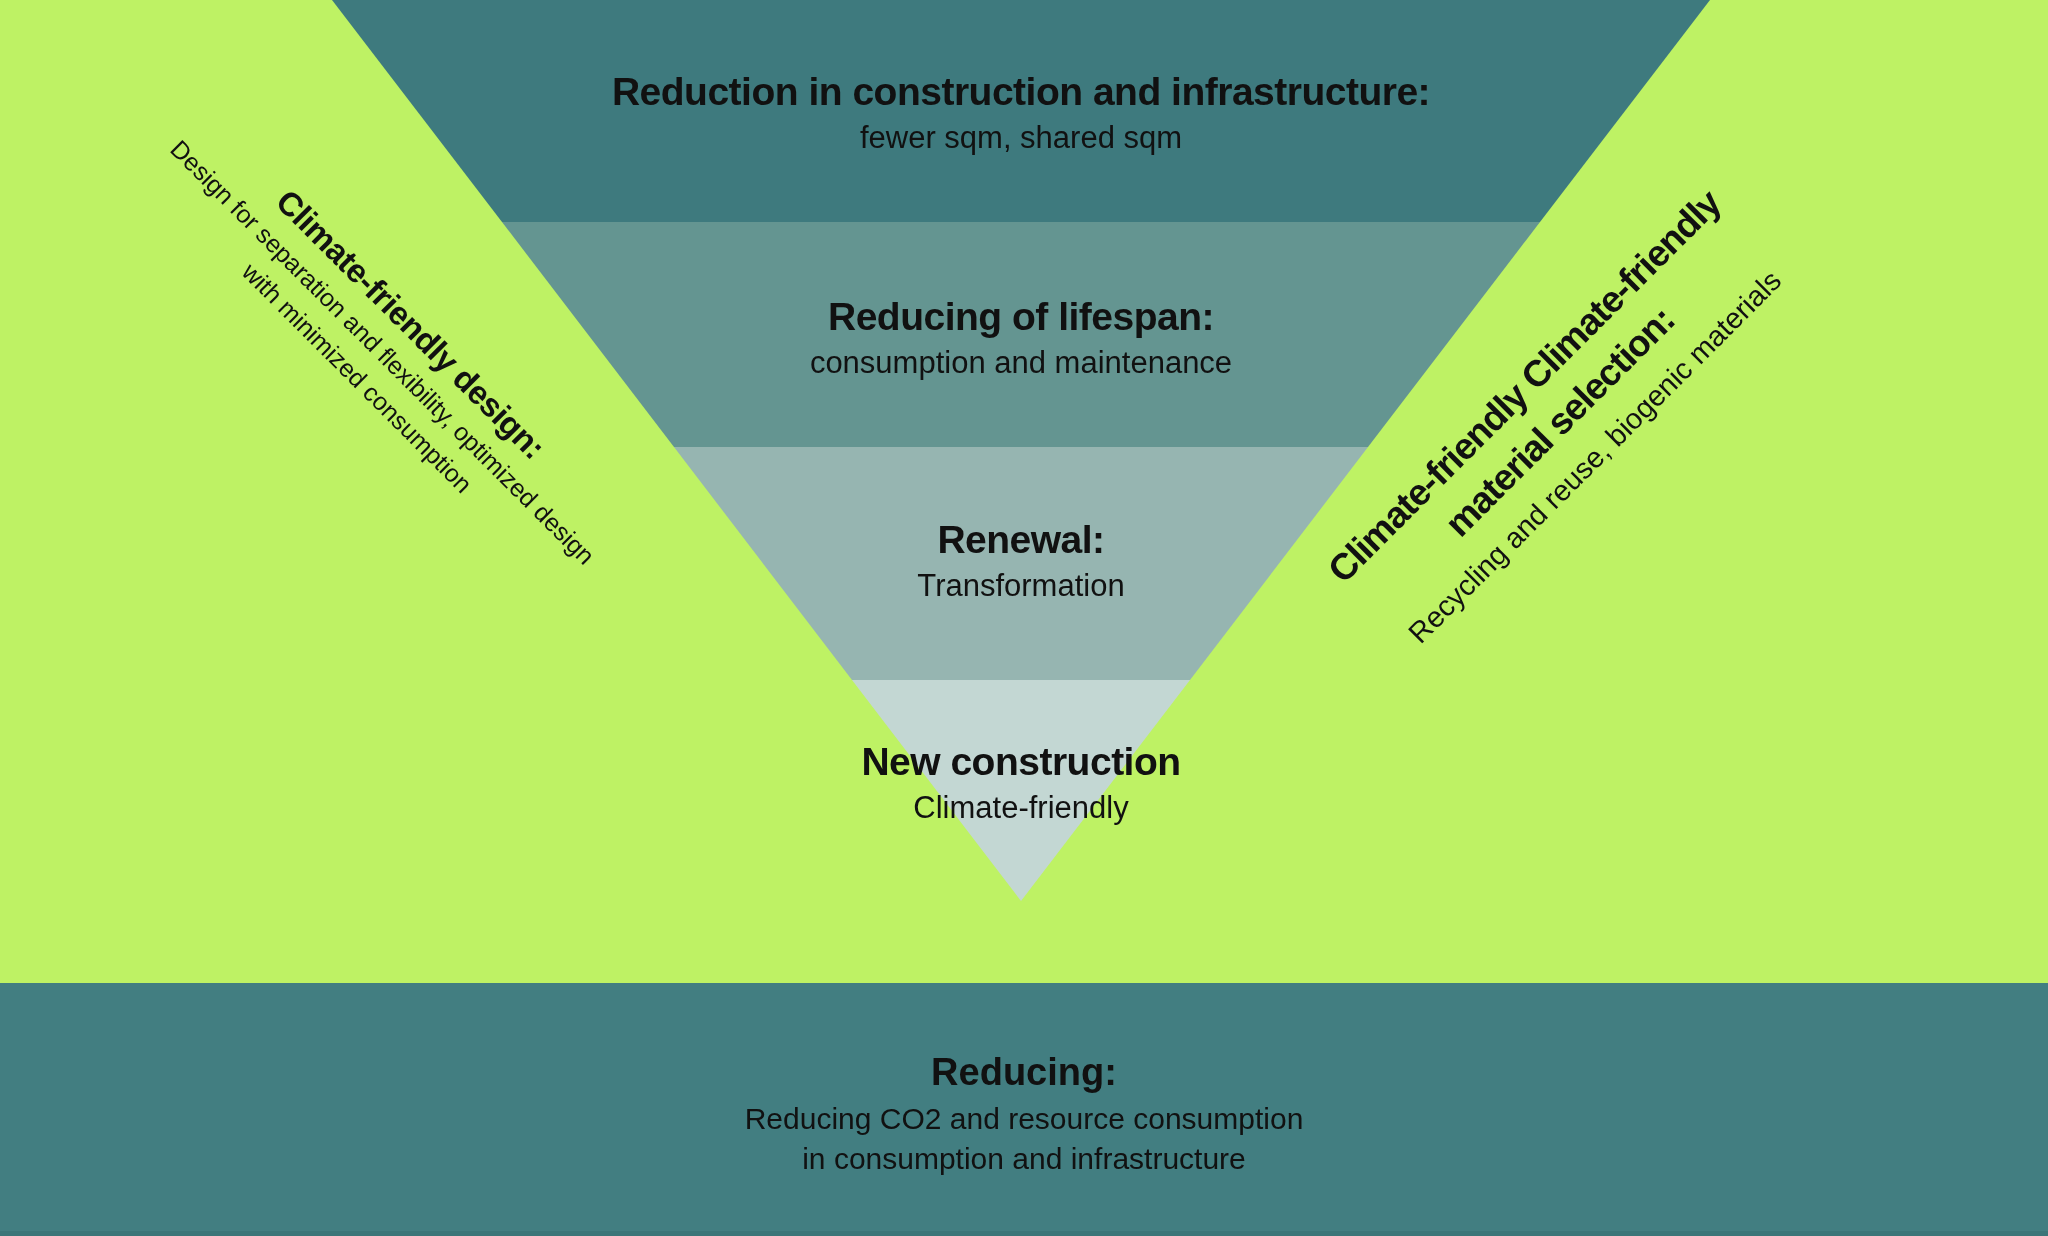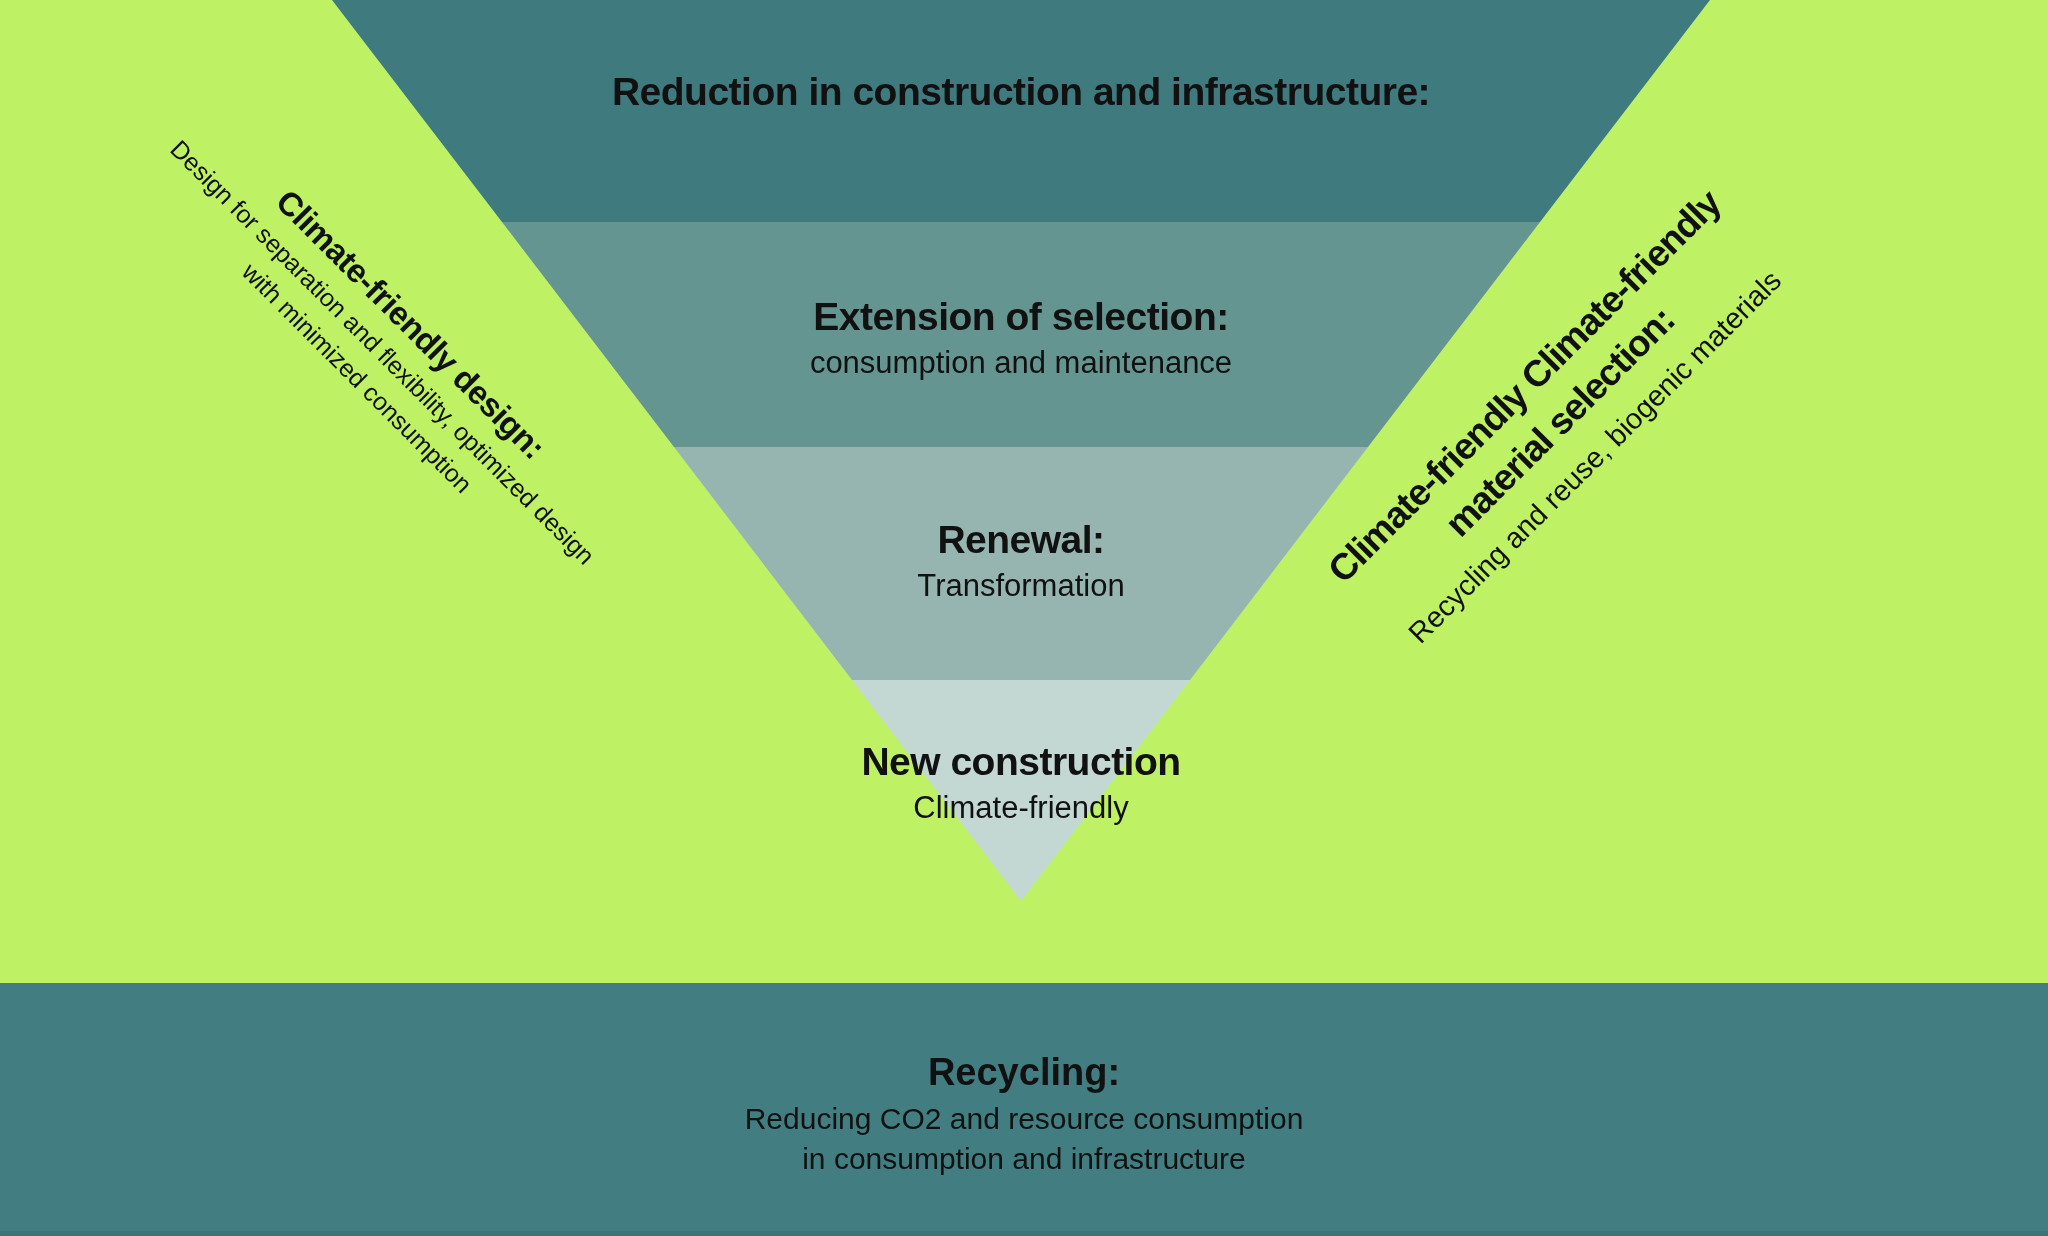"fewer sqm, shared sqm" div.lvl-sub { html: none -> <div>fewer sqm, shared sqm</div> }
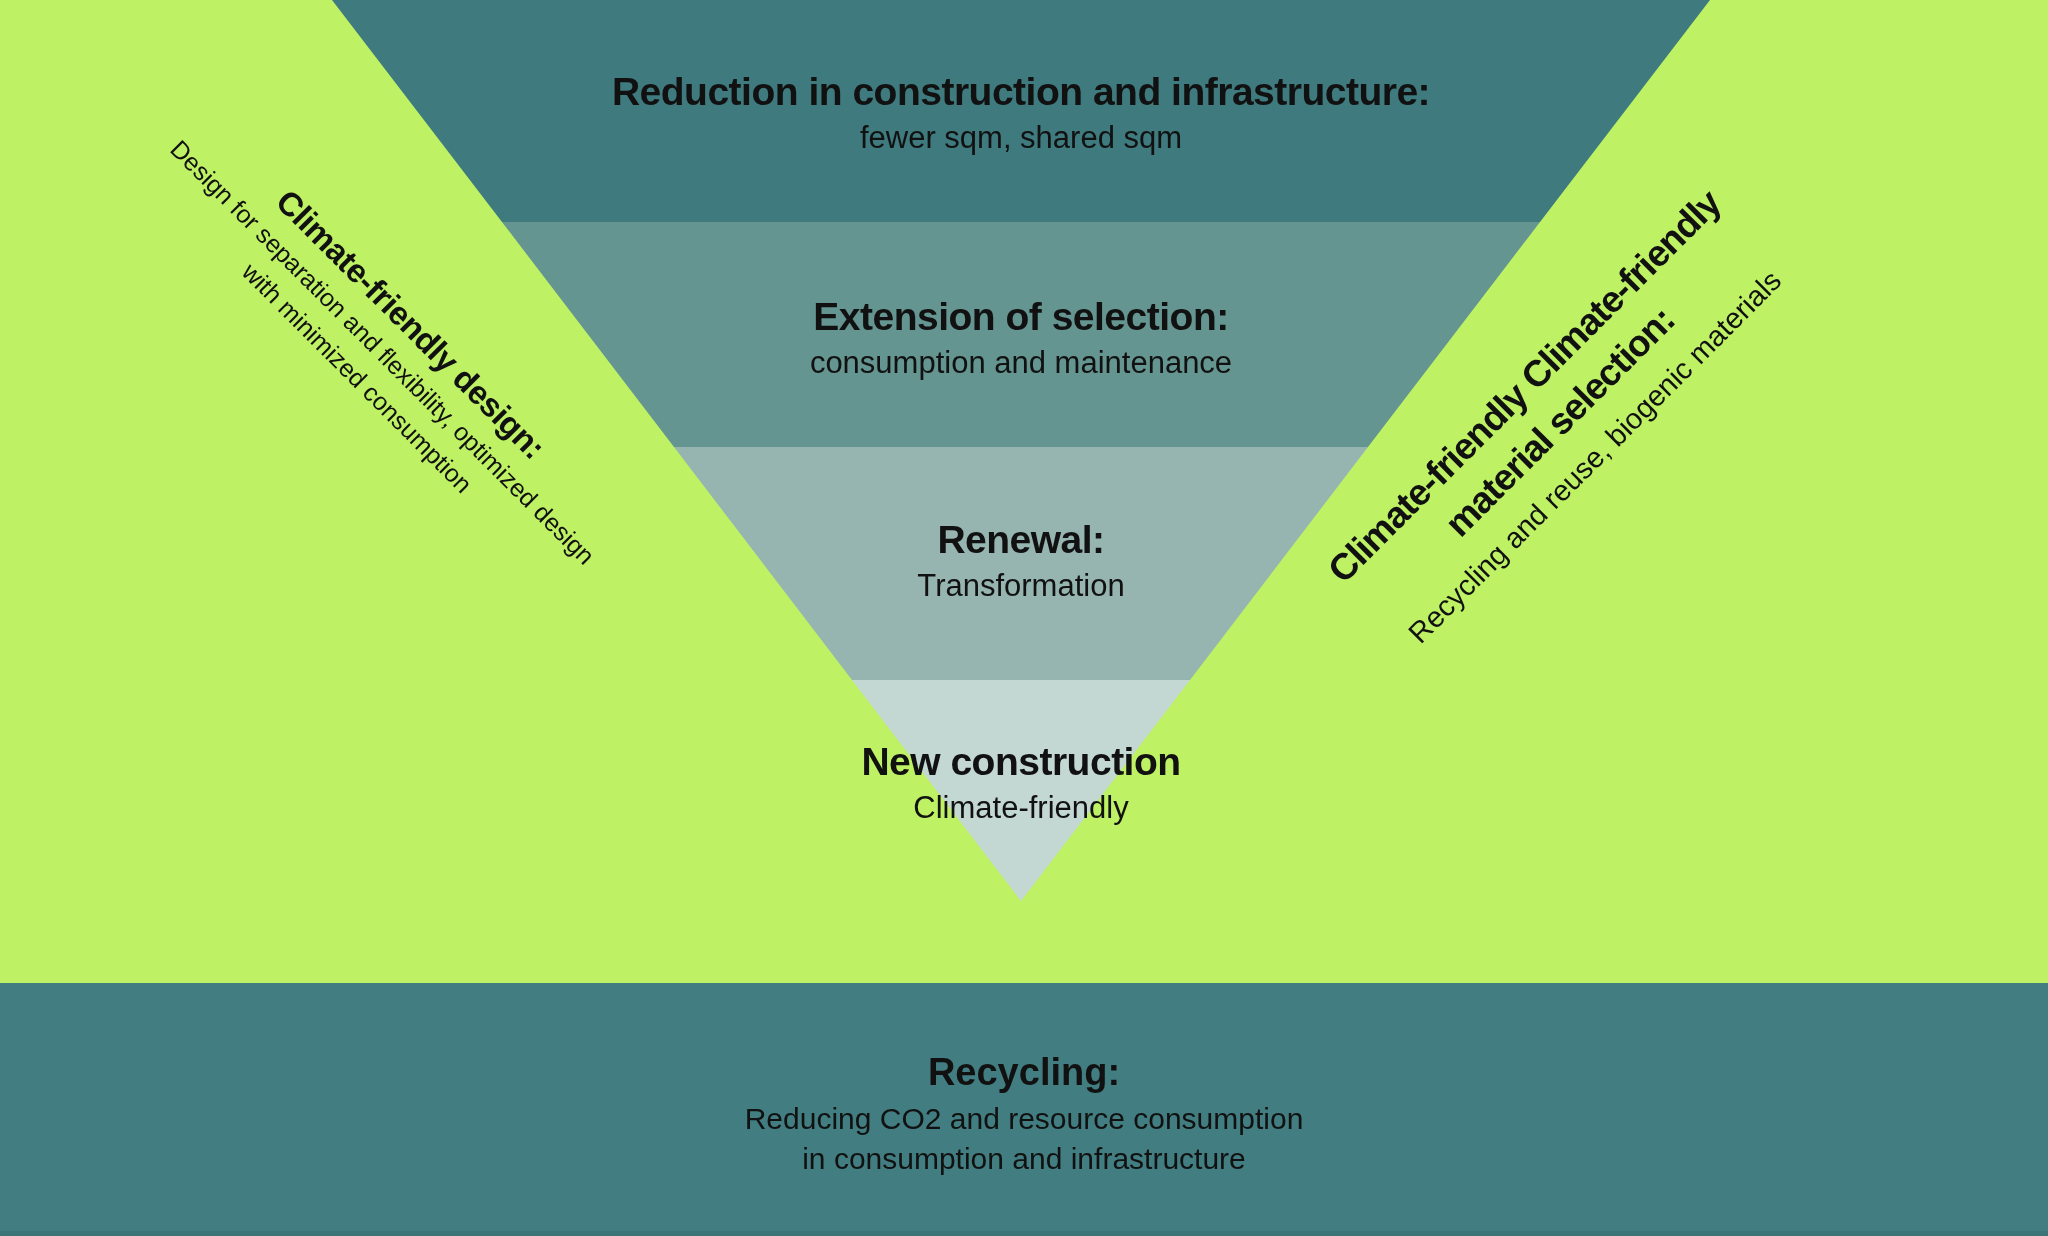"Extension of selection:" div.lvl-title { text: Extension of selection -> Reducing of lifespan }
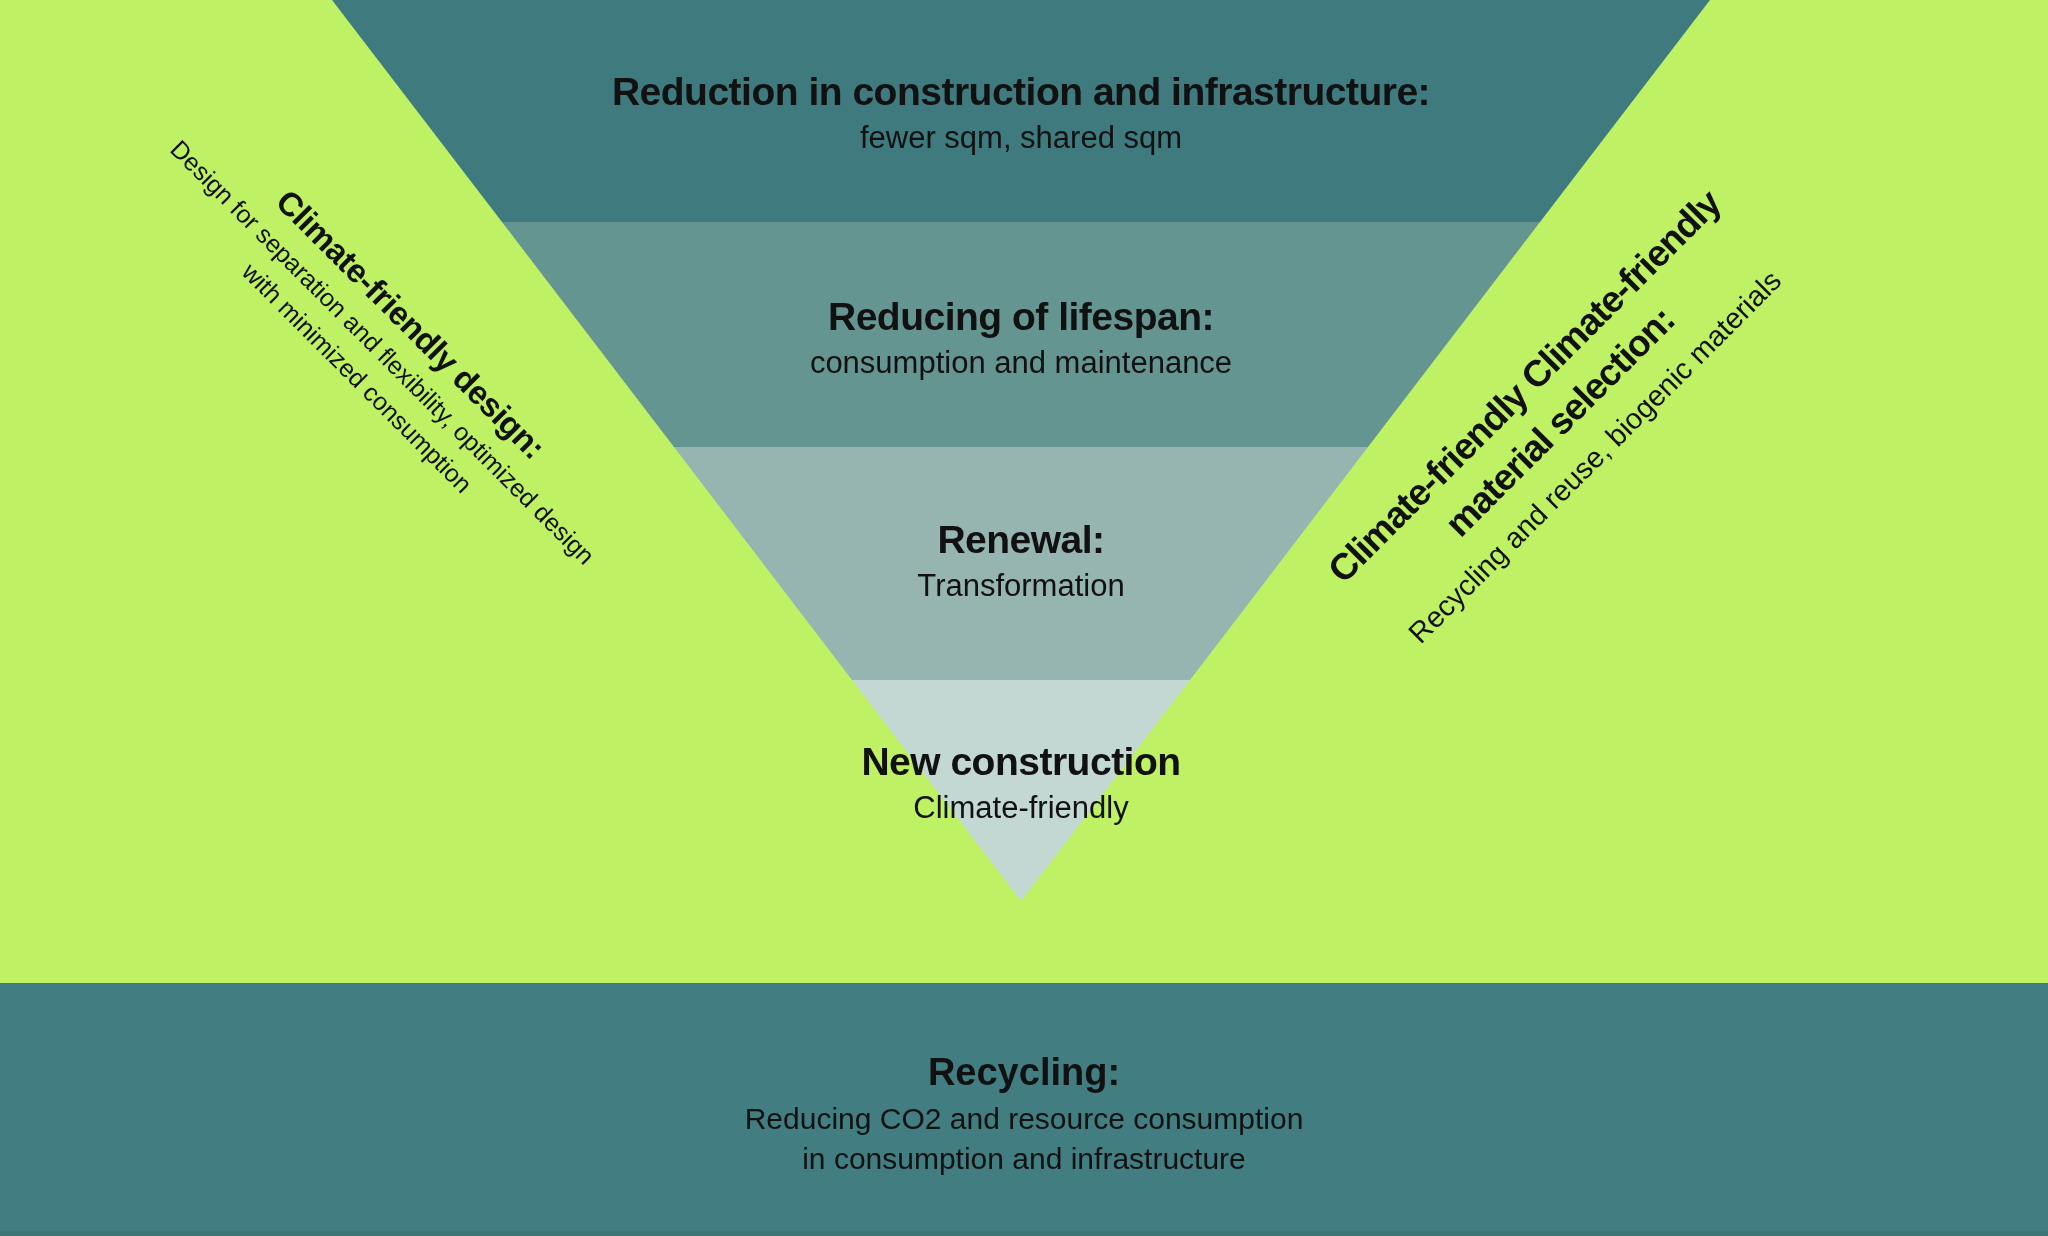"Recycling:" div.obj-title { text: Recycling -> Reducing }
